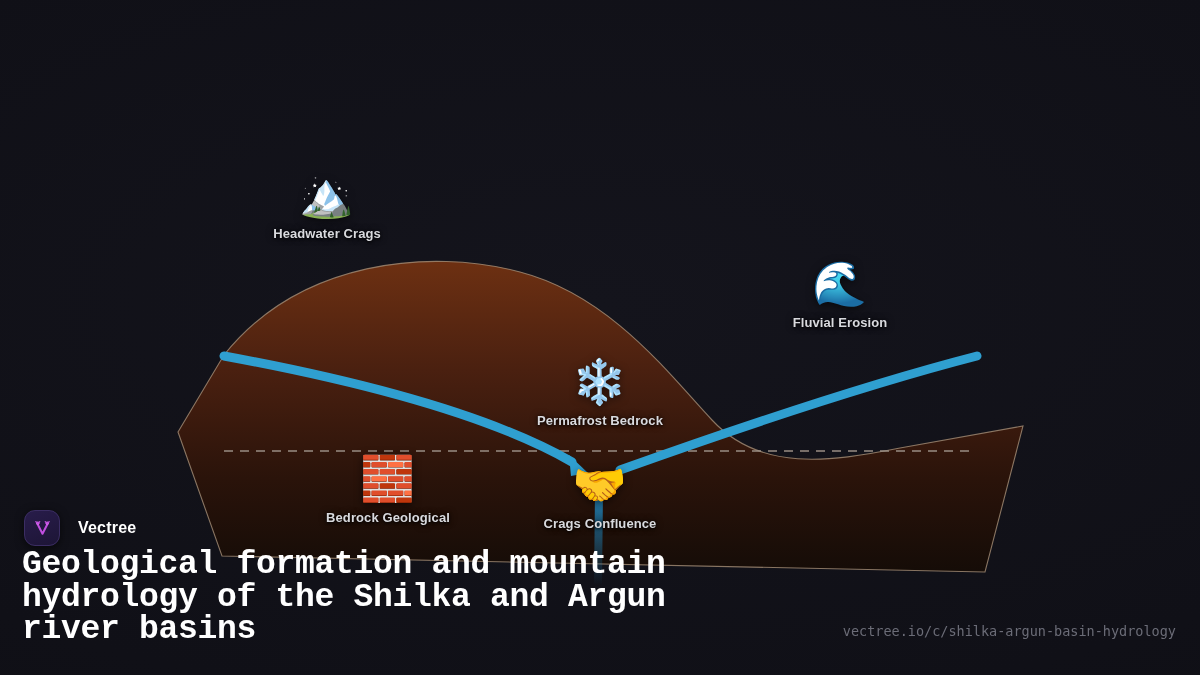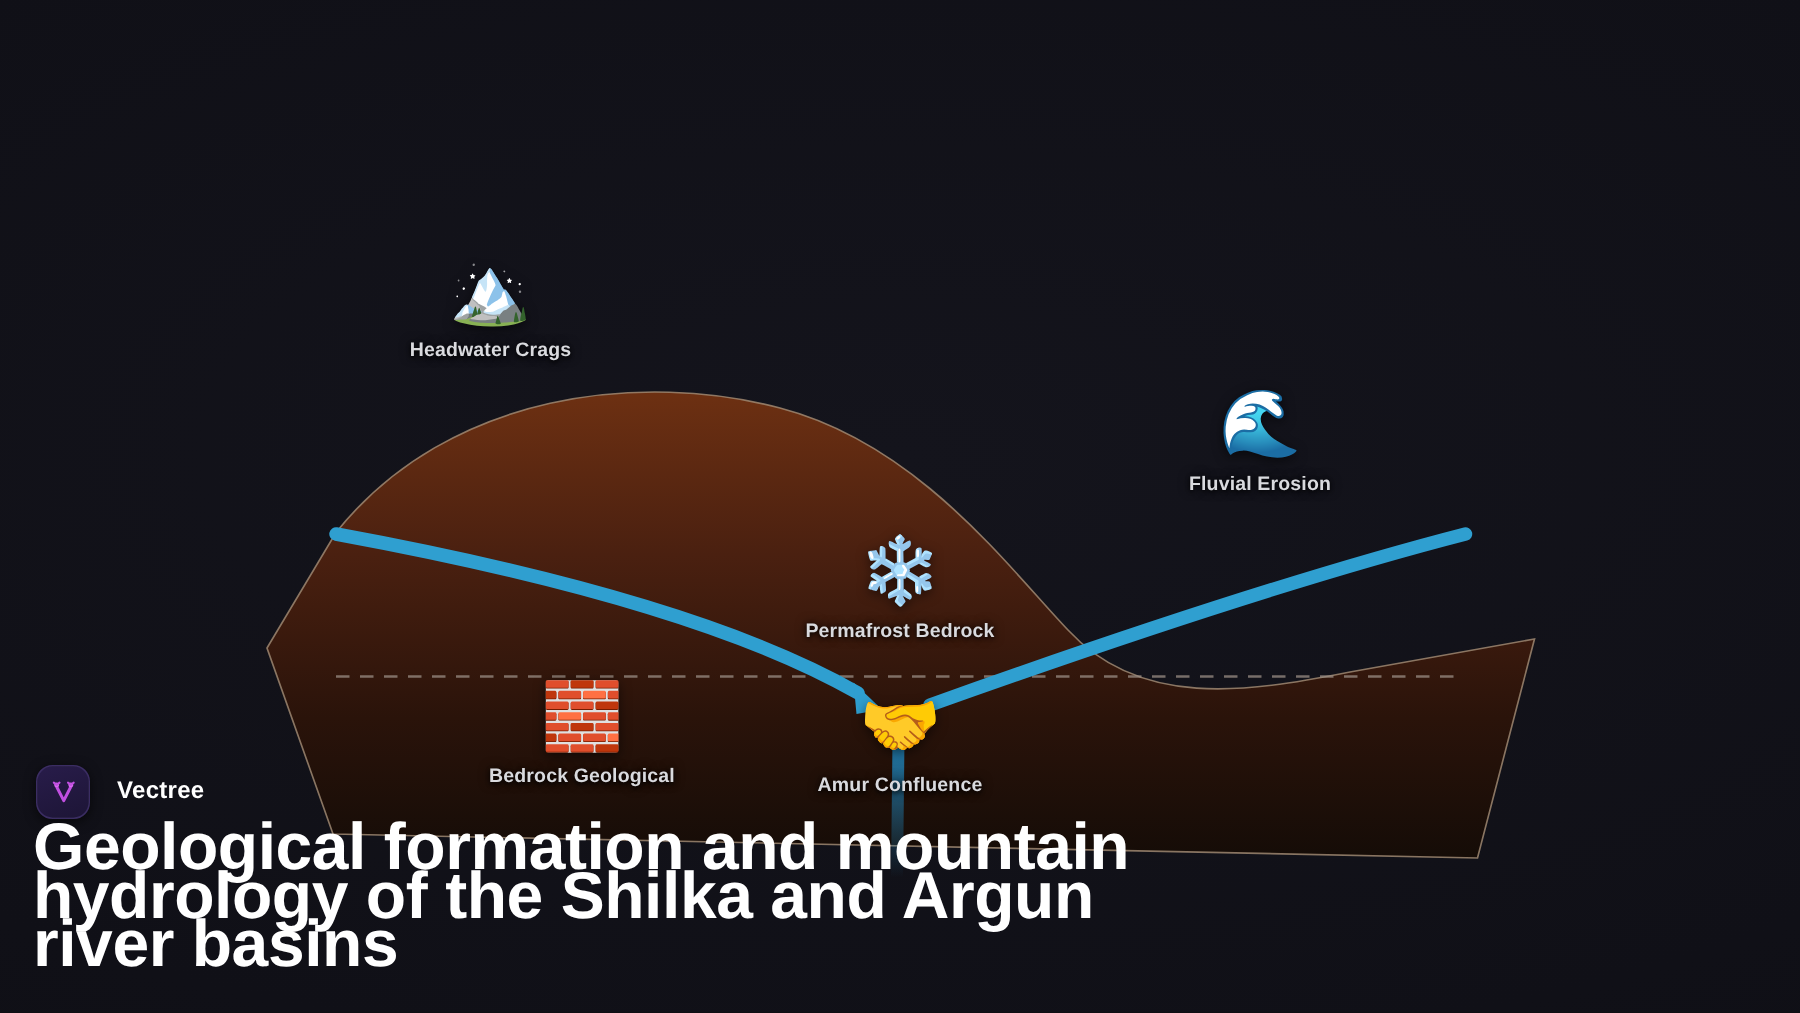"Amur Confluence" span.nlabel { text: Amur -> Crags }
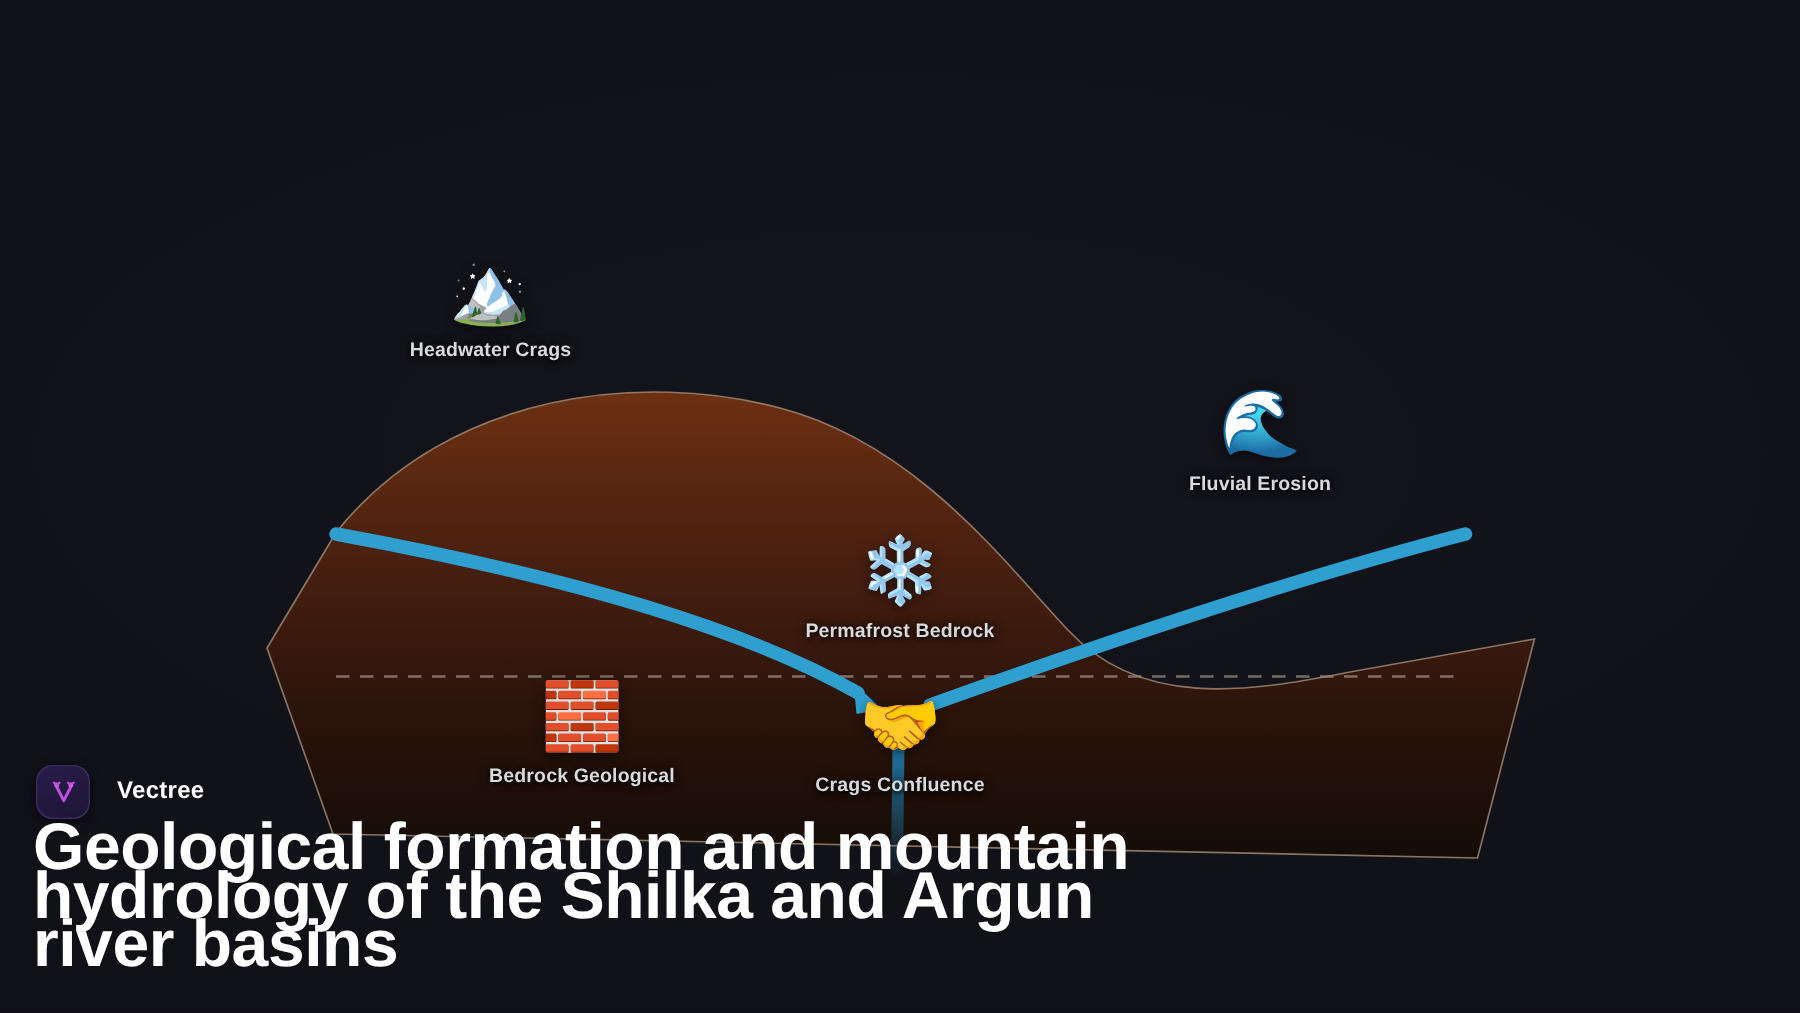"Geological formation and mountain" #headline { font-family: Liberation Sans, sans-serif -> Liberation Mono, monospace; font-size: 44px -> 33px }
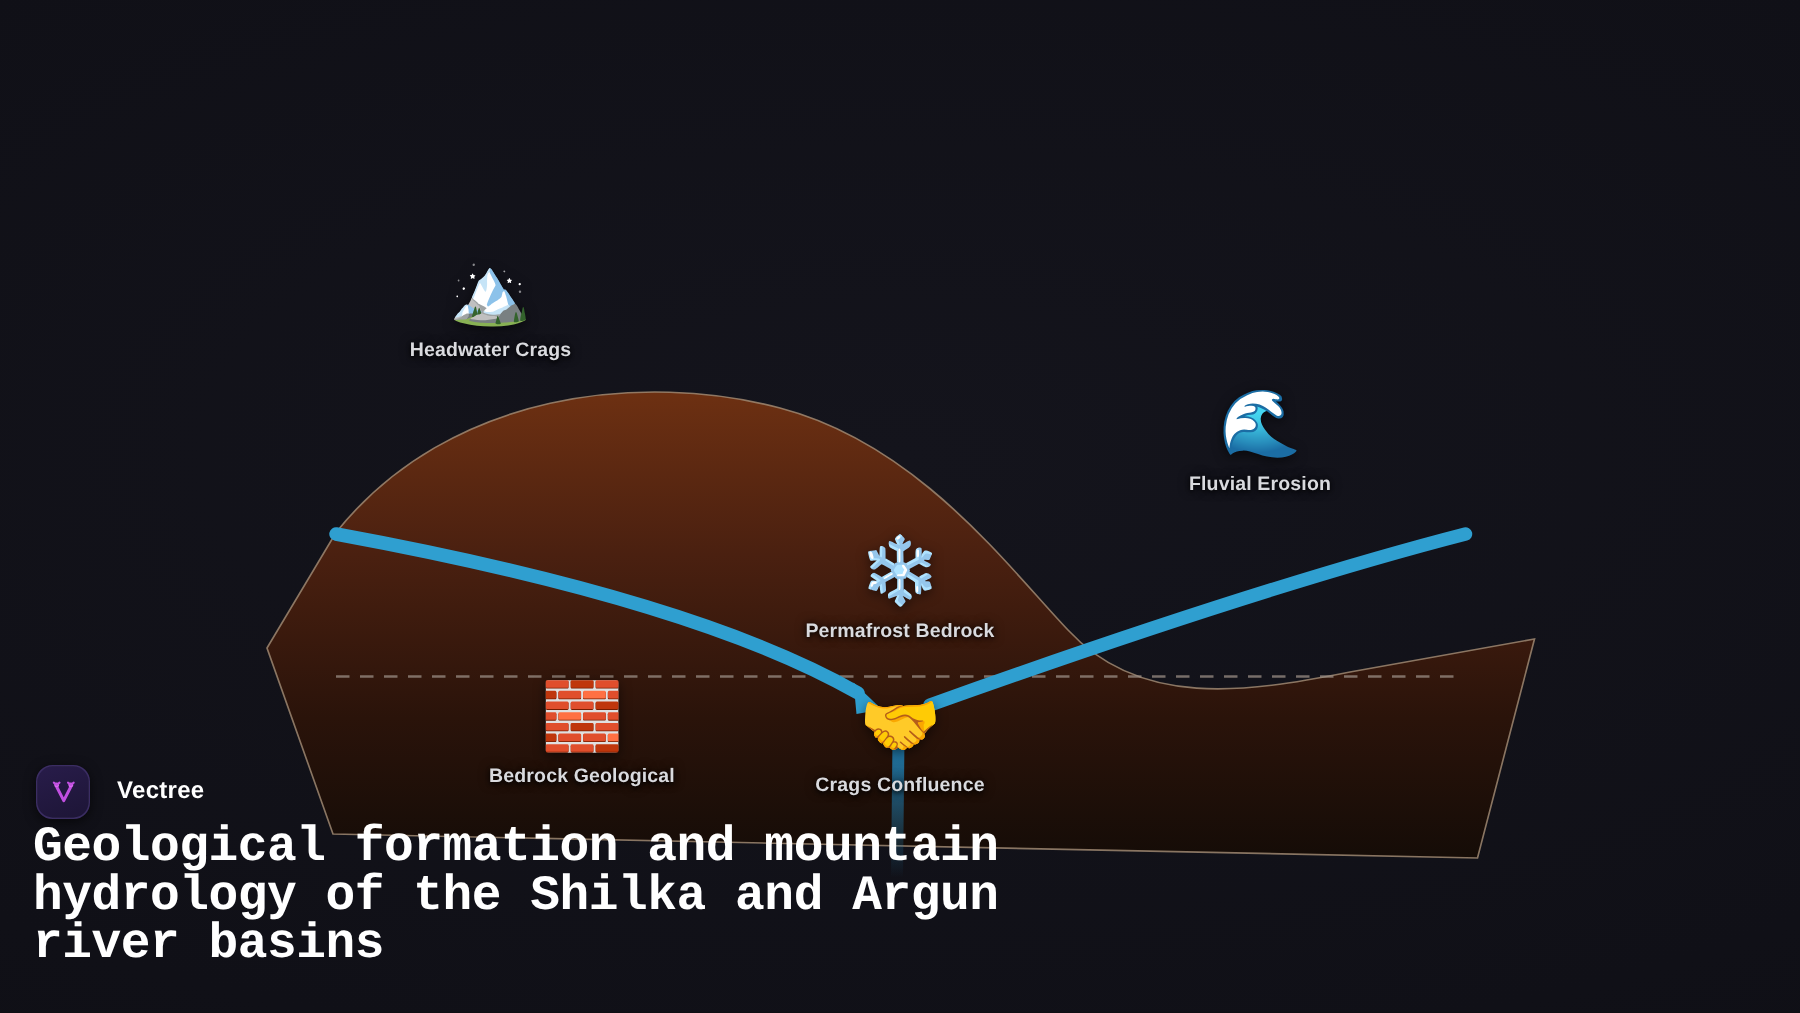"vectree.io/c/shilka-argun-basin-hydrolog" div { html: none -> <div>vectree.io/c/shilka-argun-basin-hydrology</div> }
